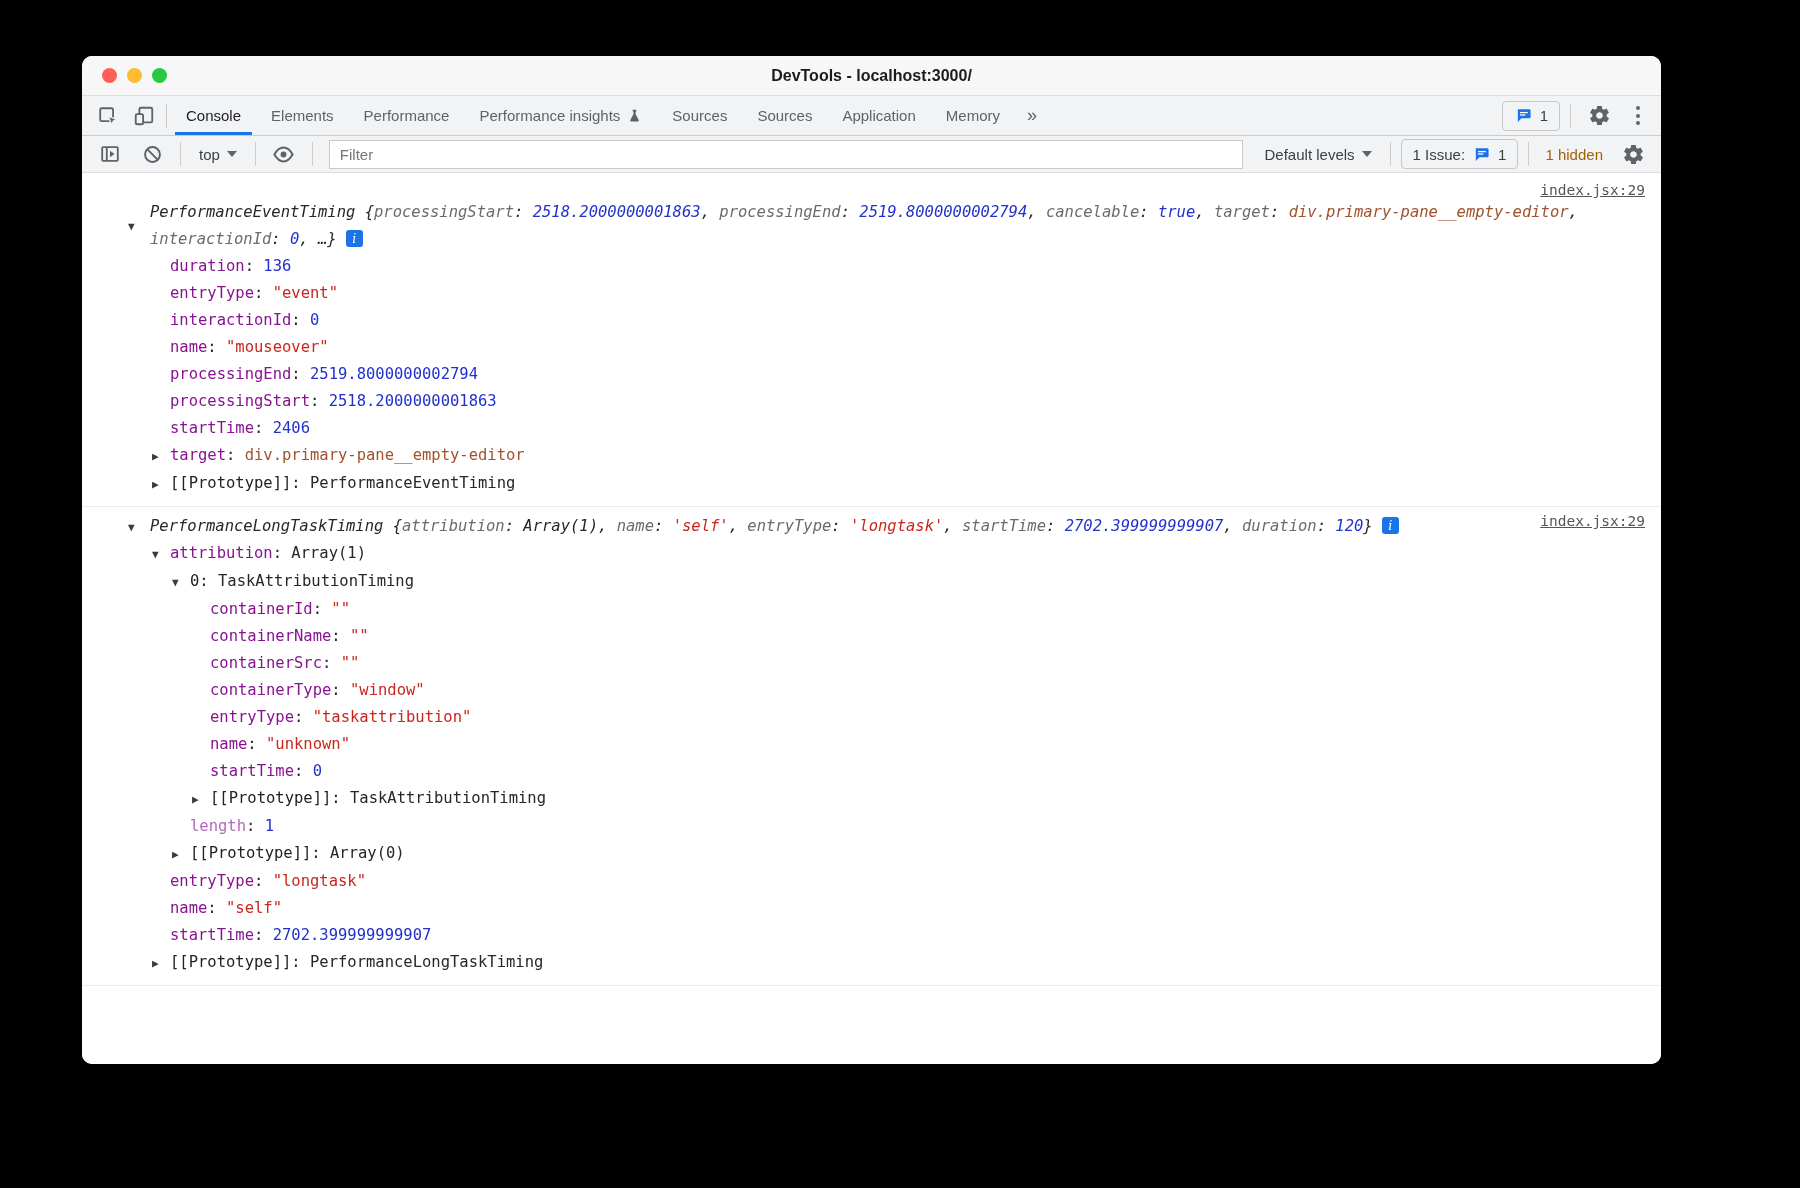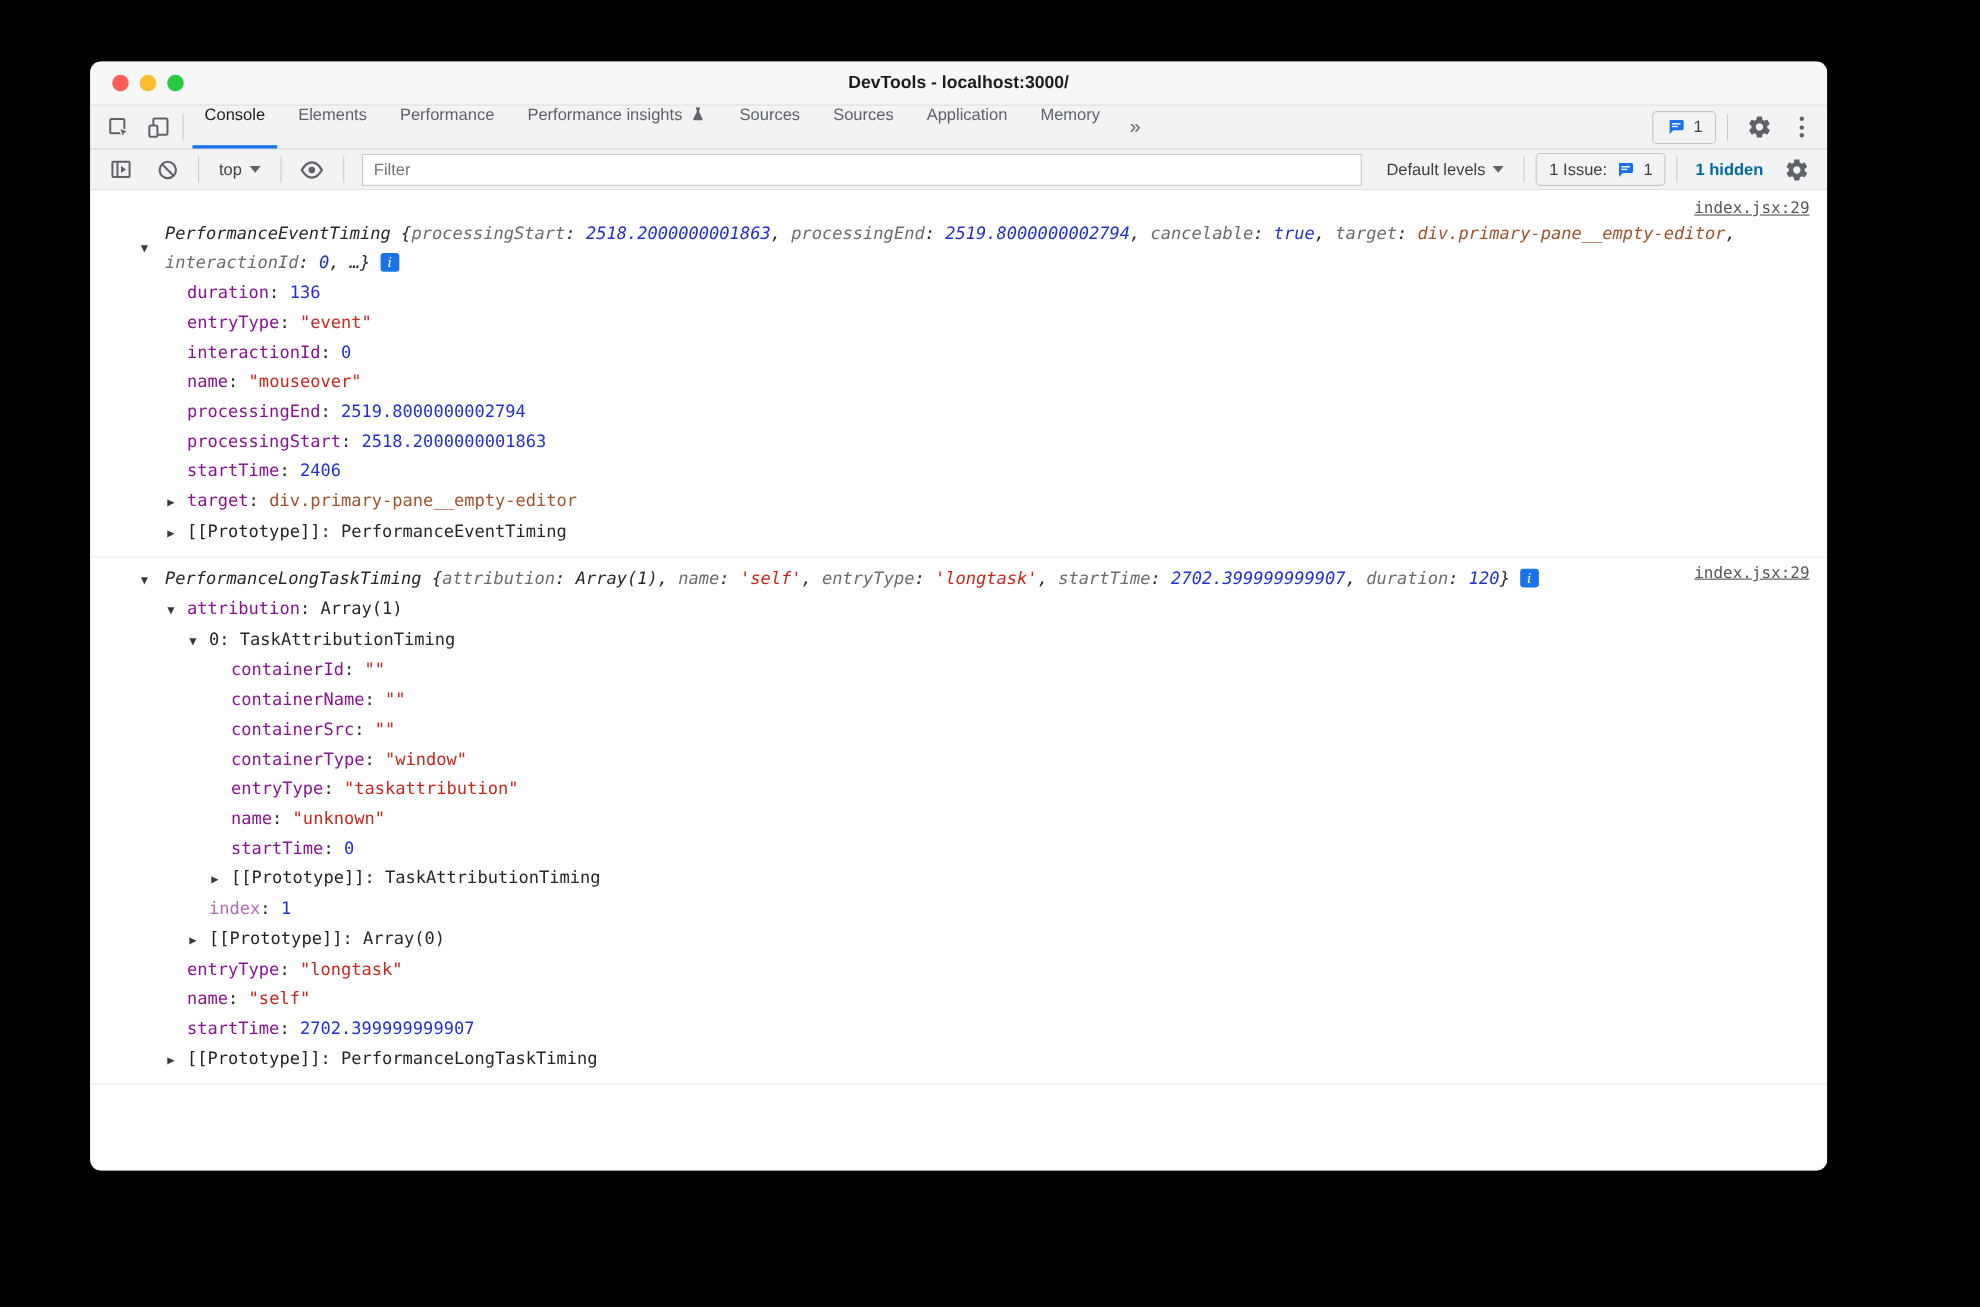"Console" .tab { align-items: none -> center }
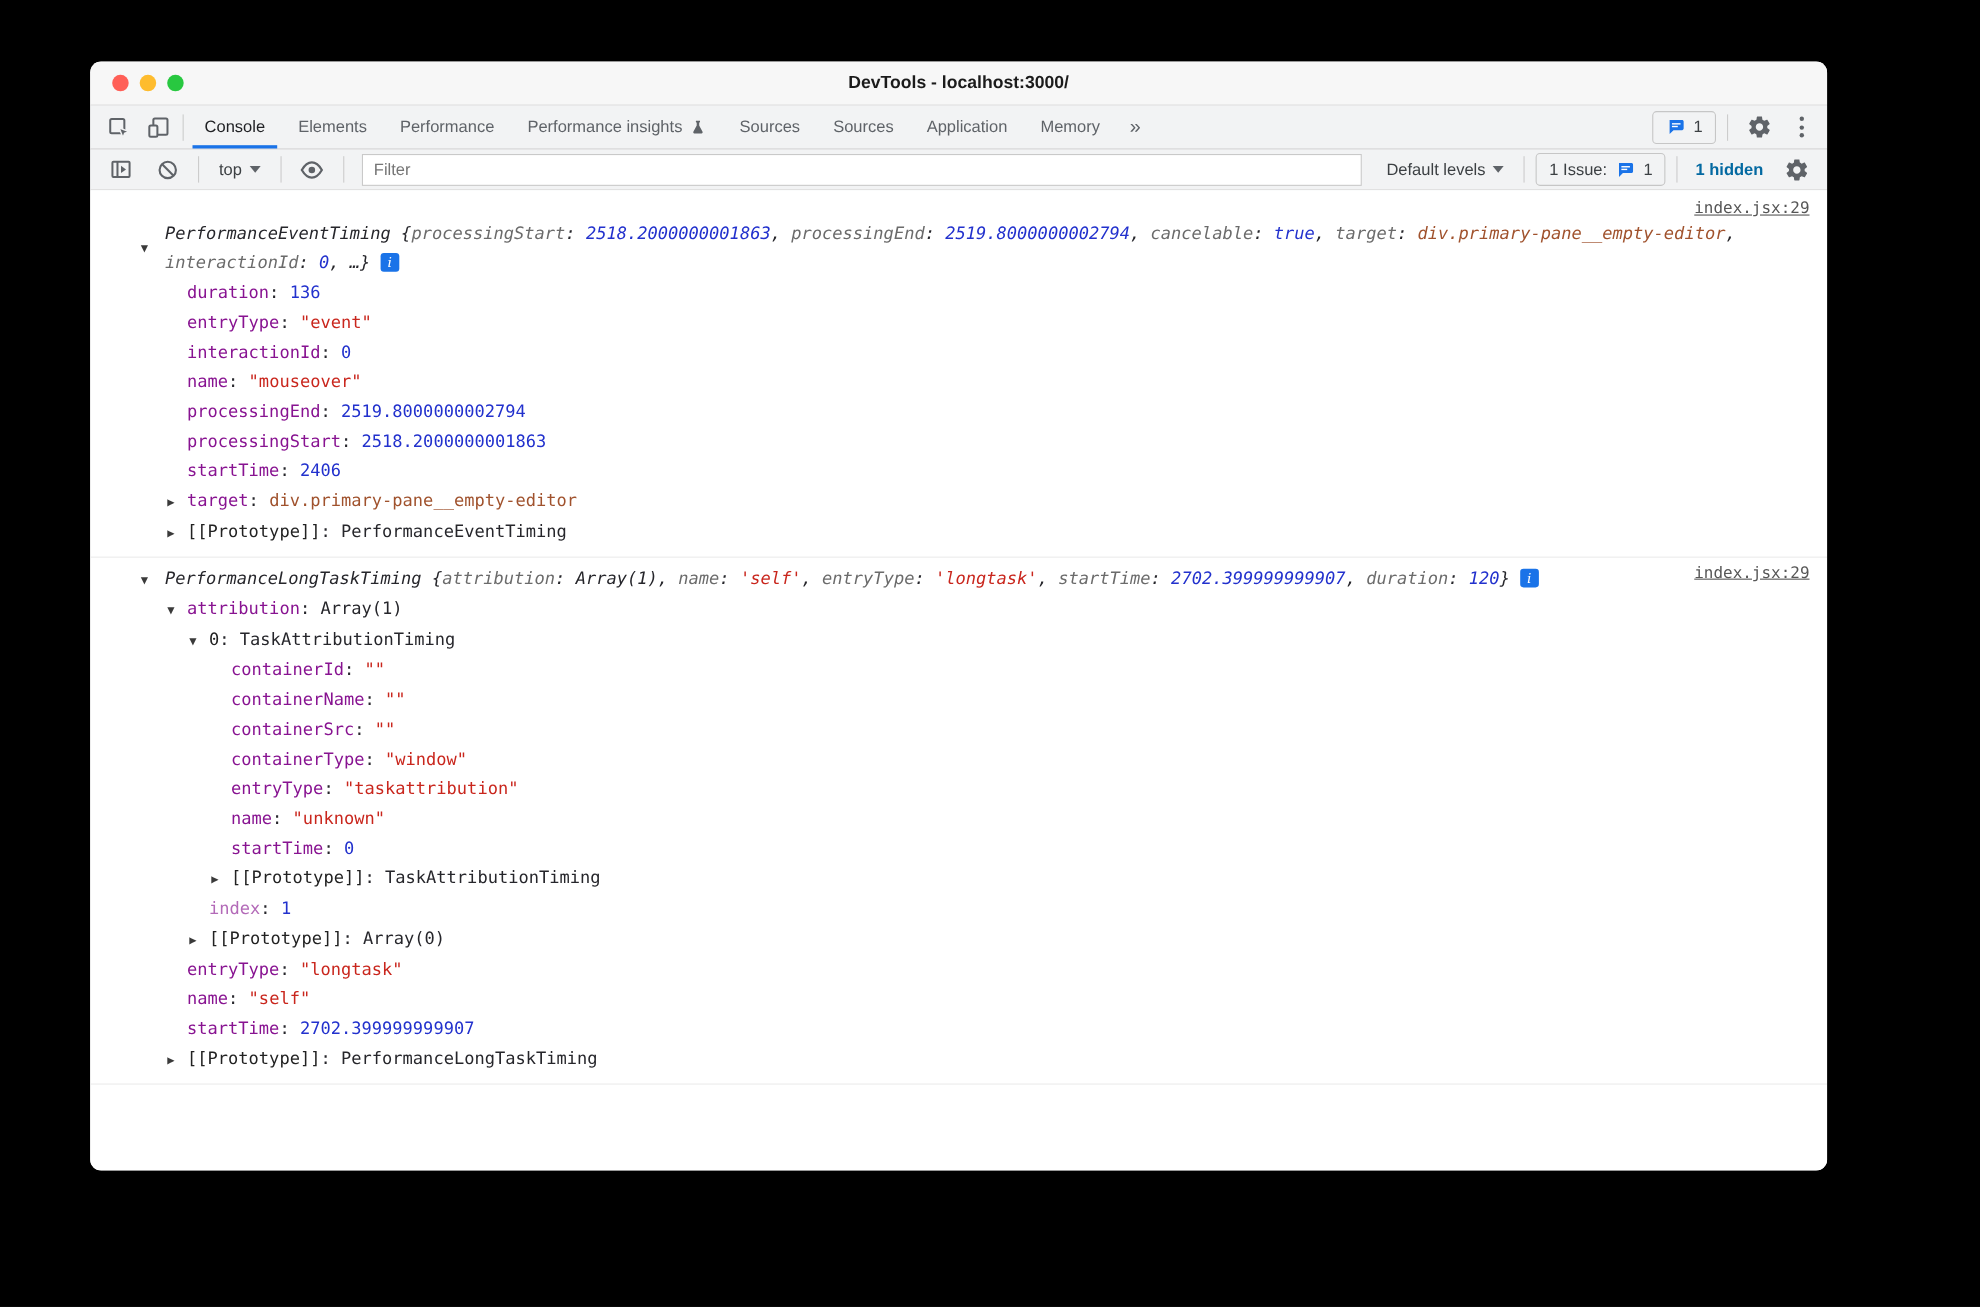"1 hidden" .hidden-label { color: #0369a1 -> #a16207; font-weight: bold -> none }
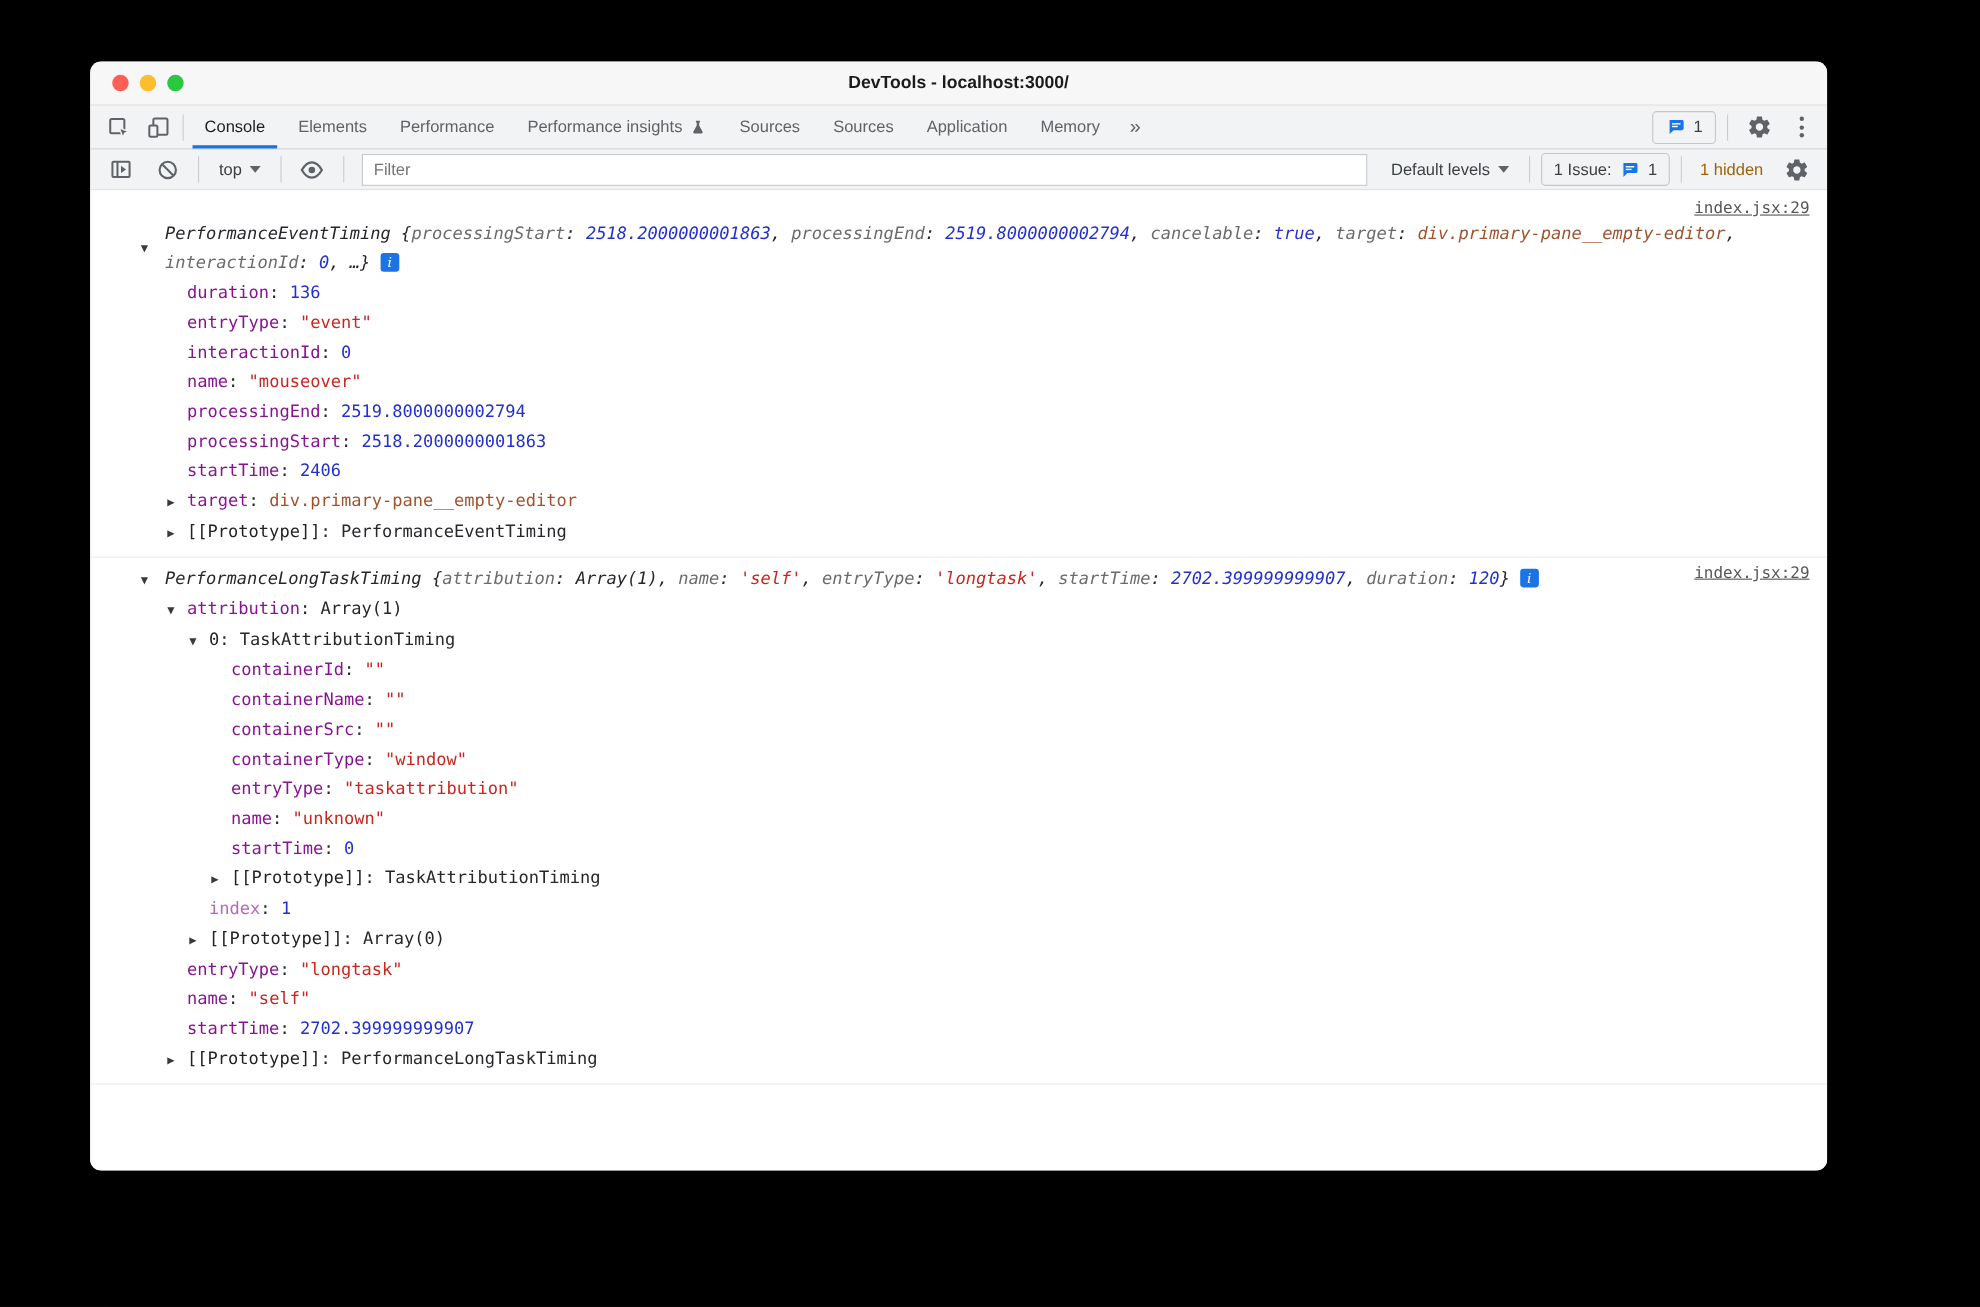"index" span.t-keyl { text: index -> length }
